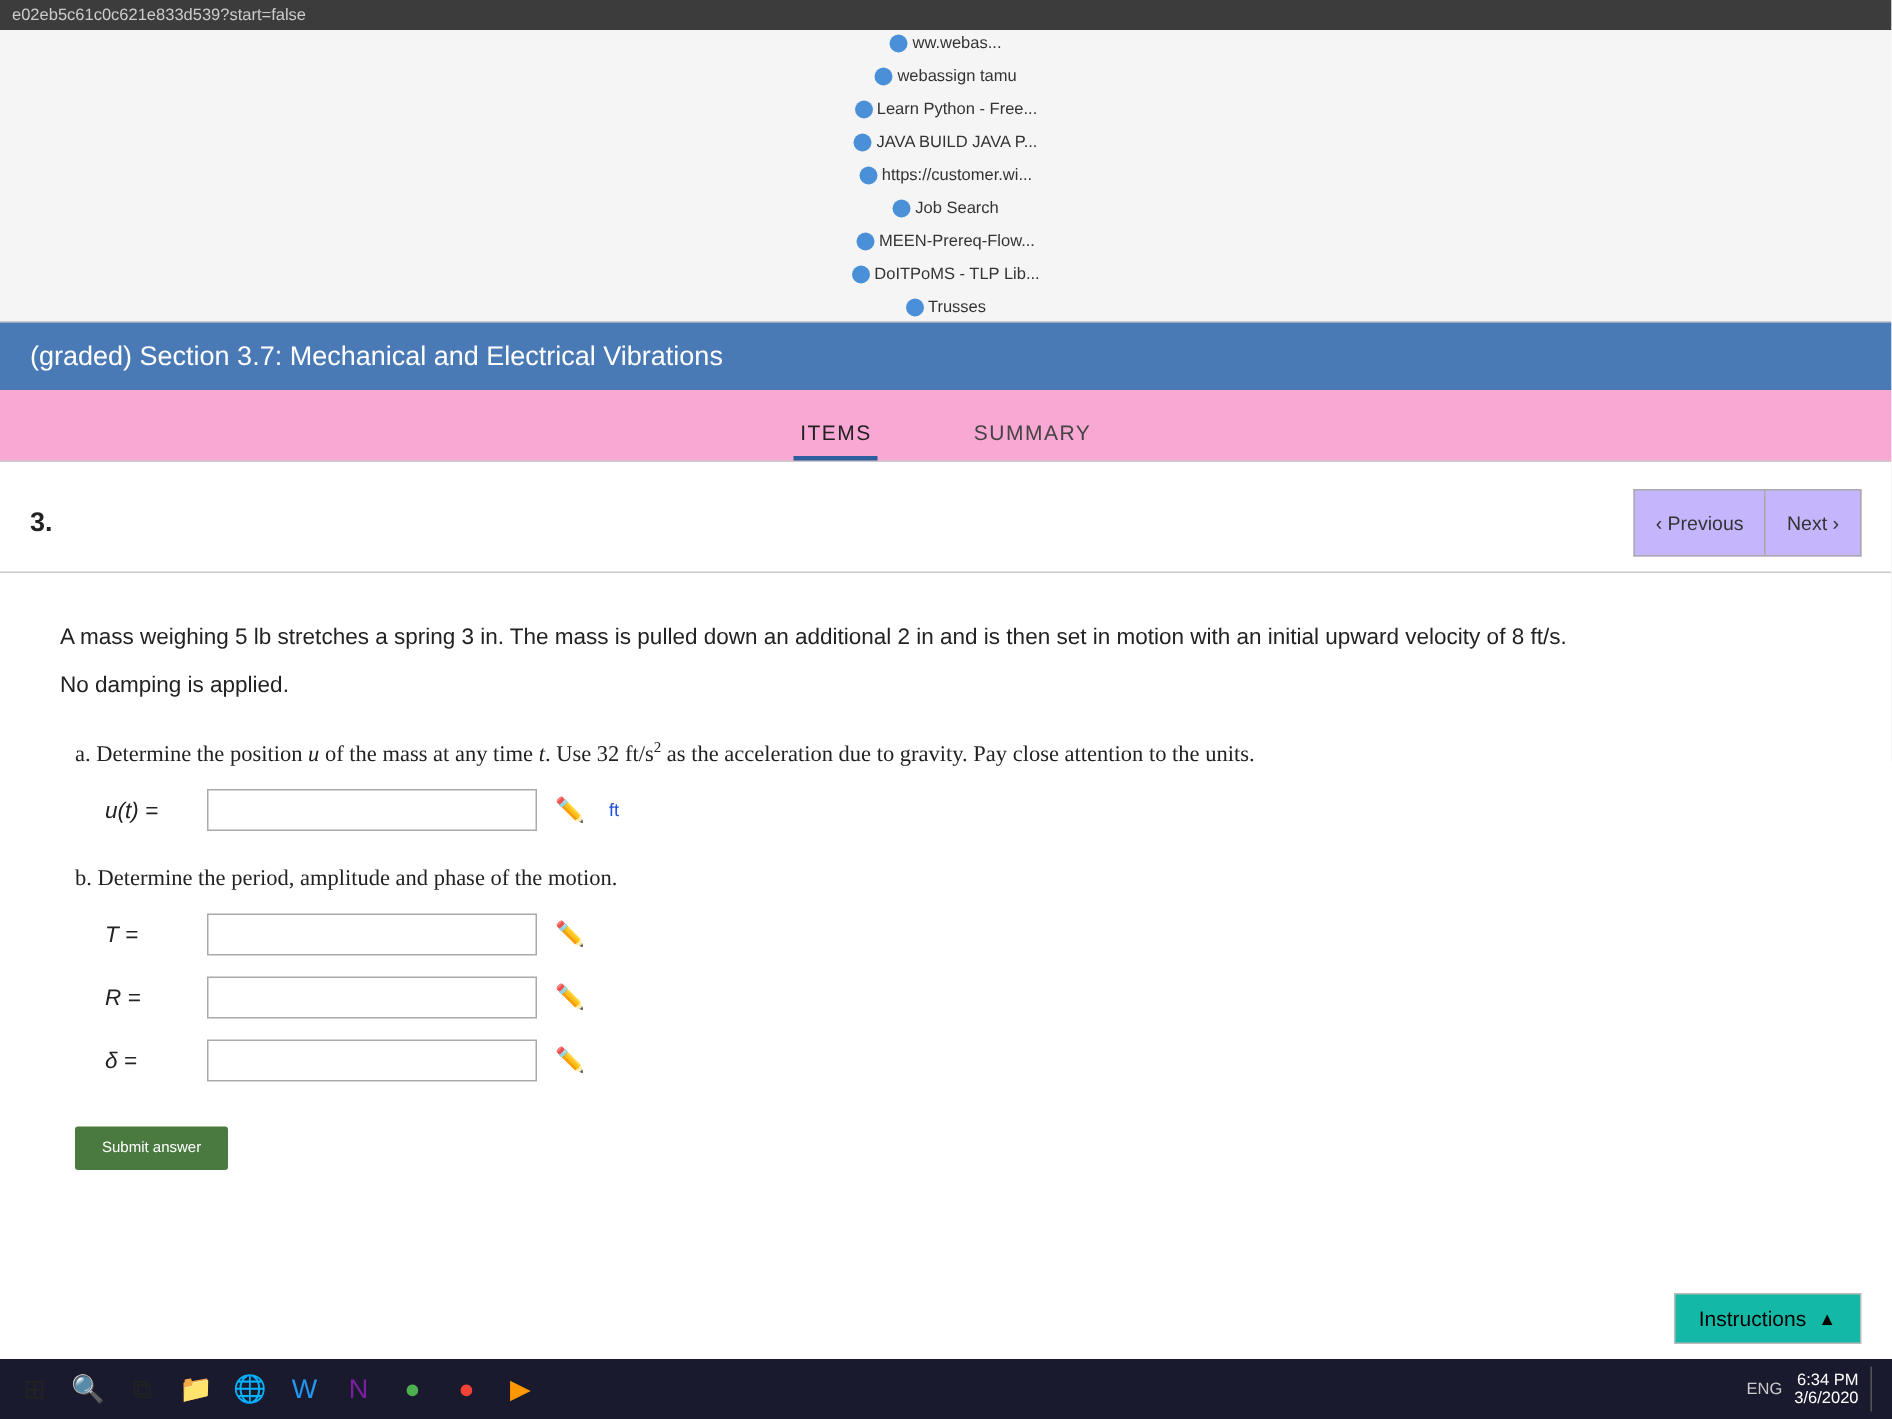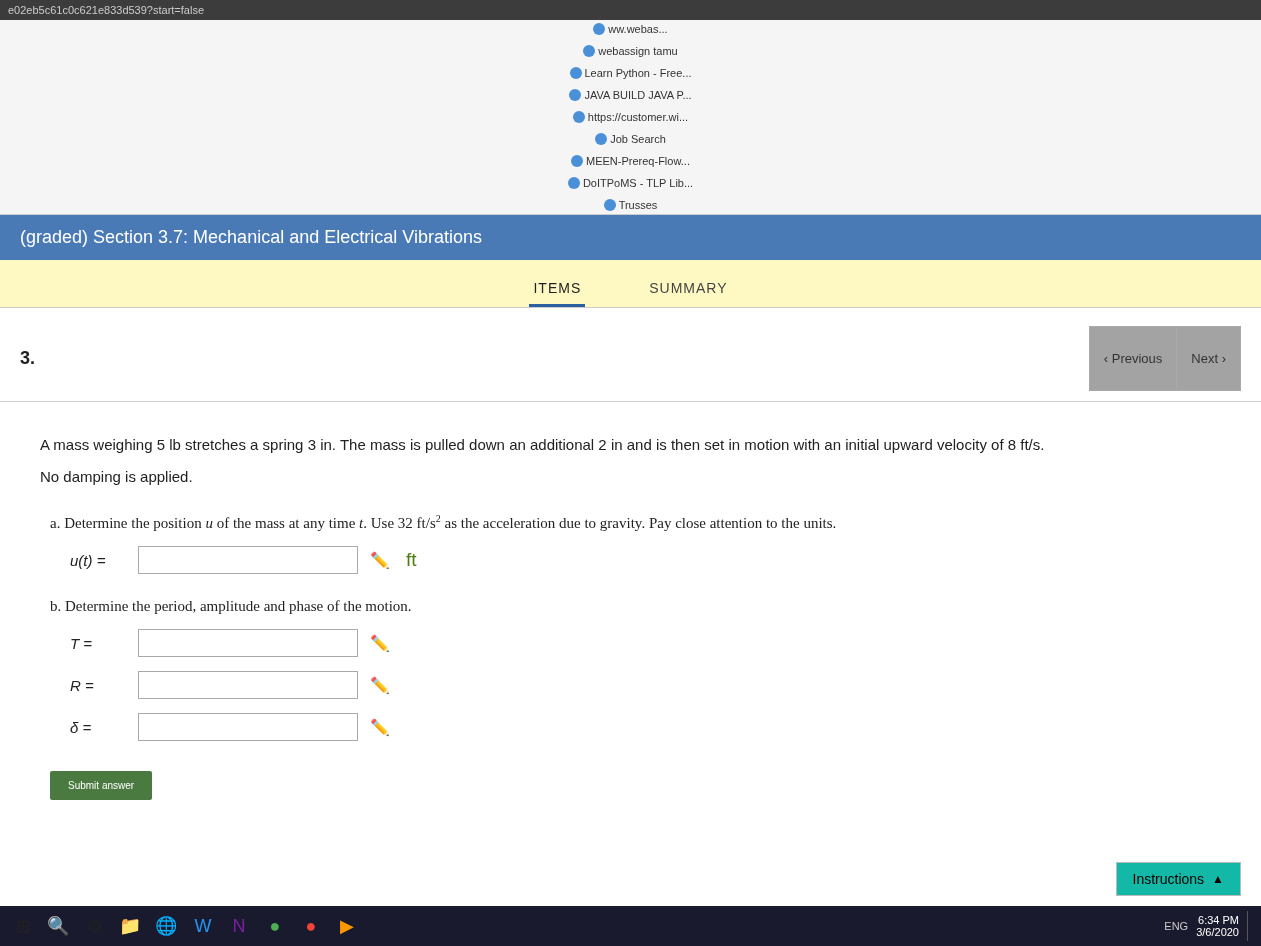"ITEMS" .tabs { background: #fef9c3 -> #f9a8d4 }
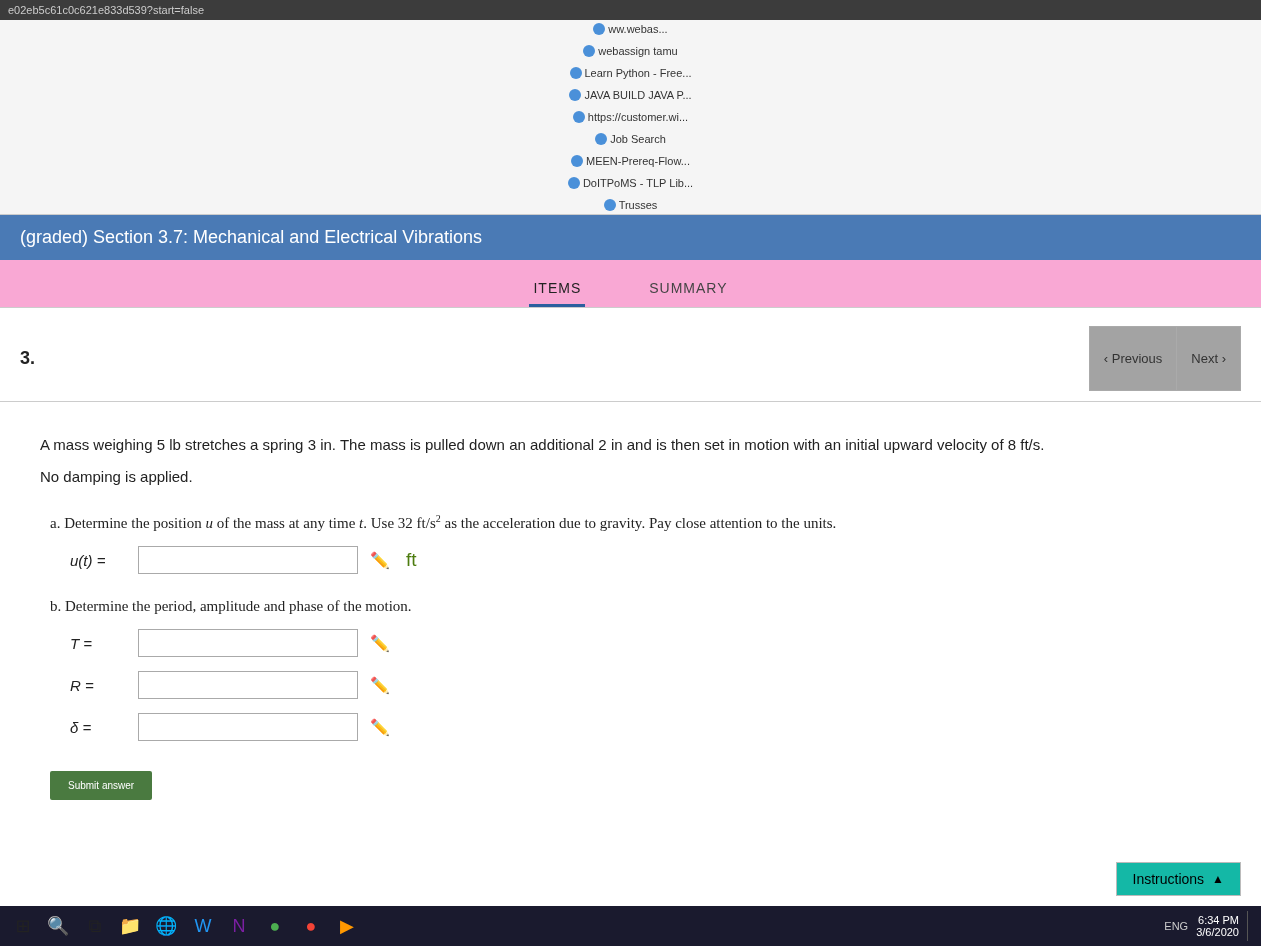"‹ Previous" .nav-btn { background: #a3a3a3 -> #c4b5fd; padding: 24px 14px -> 14px 14px }
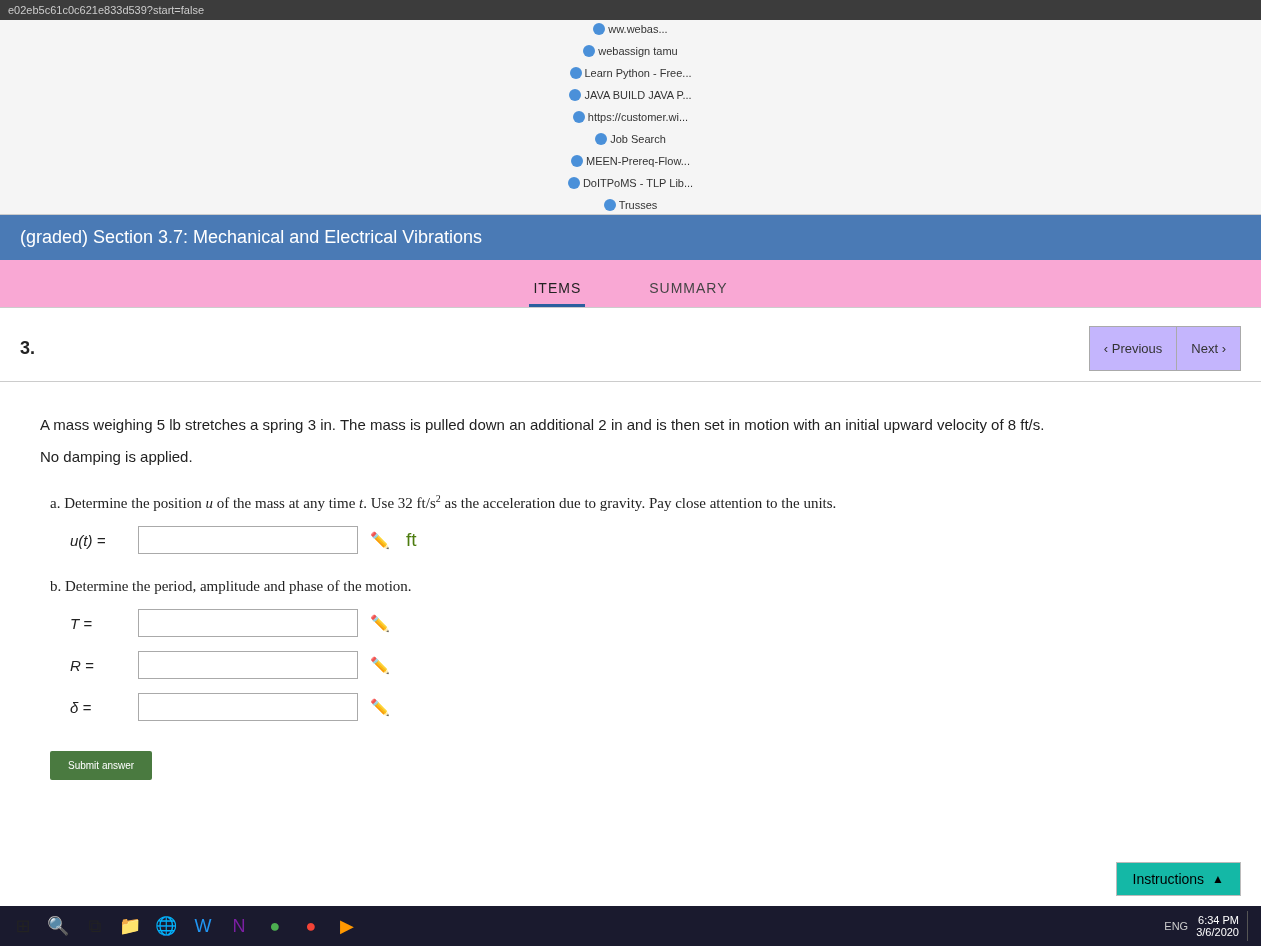"ft" .unit-label { color: #4d7c0f -> #1d4ed8; font-size: 19px -> 12px }
